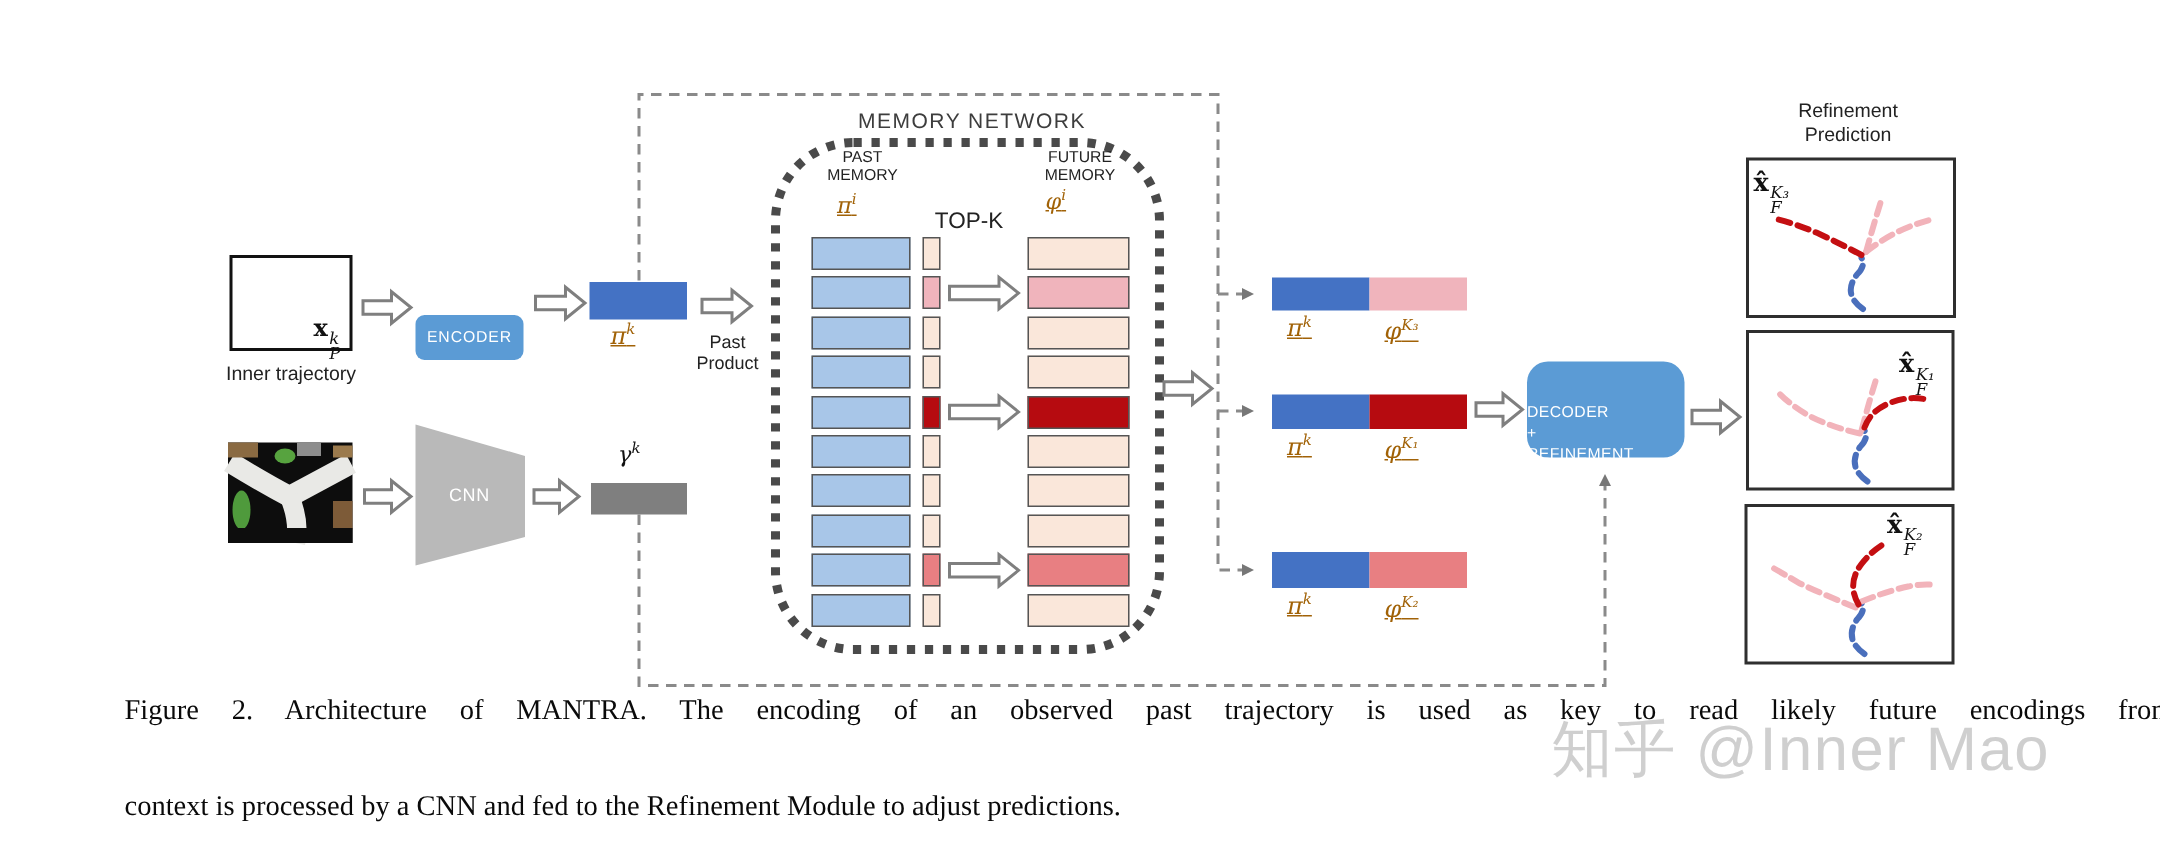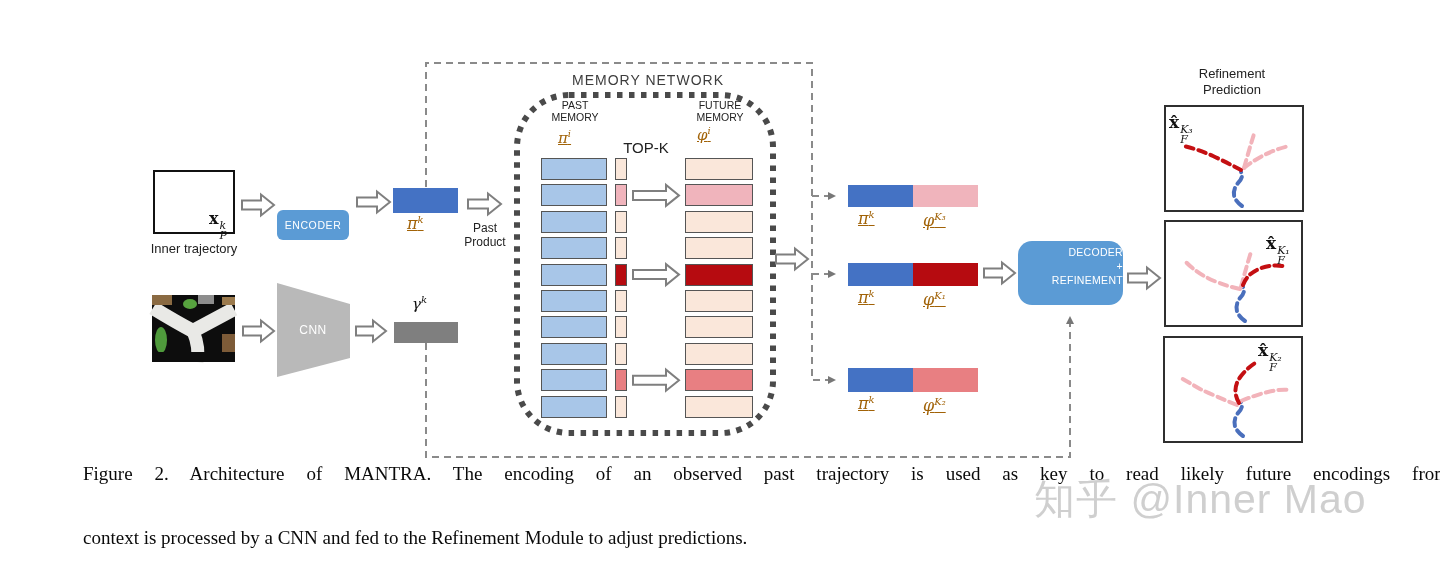"DECODER" .dec { padding-top: 4px -> 27px; text-align: right -> left }
